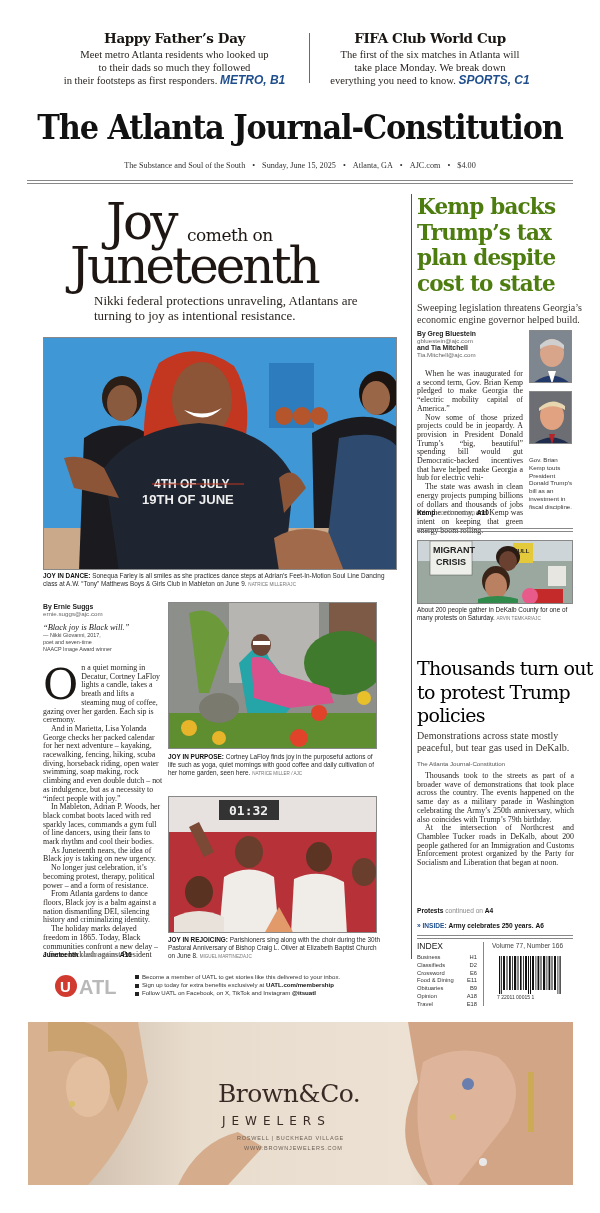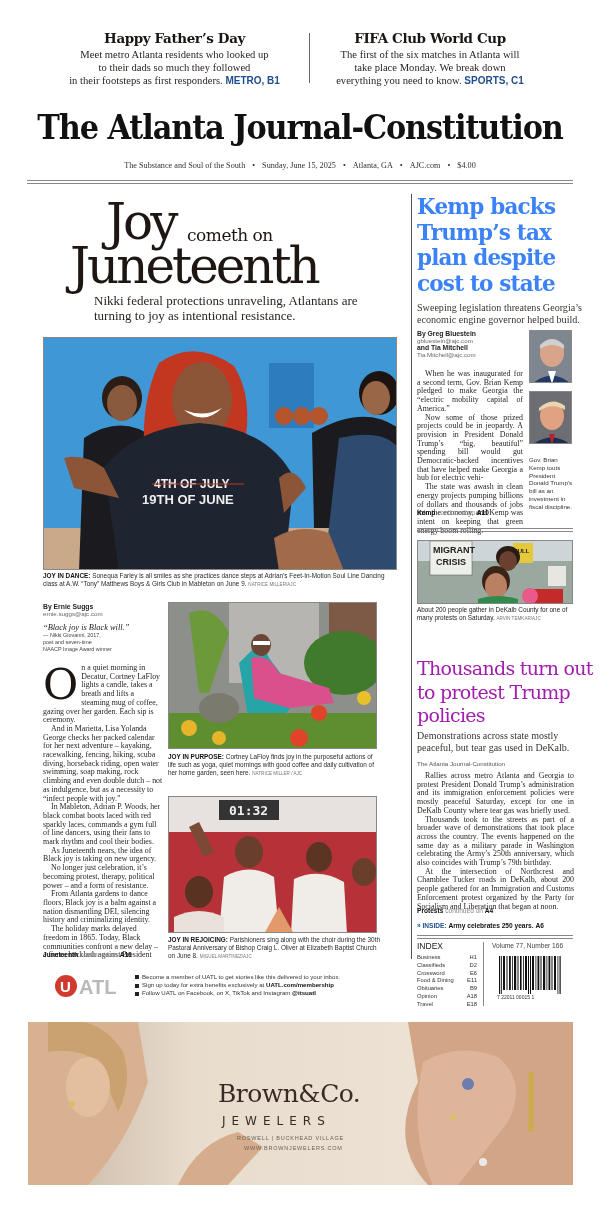"METRO, B1" .teaser .ref { font-size: 10px -> 12px; font-style: none -> italic }
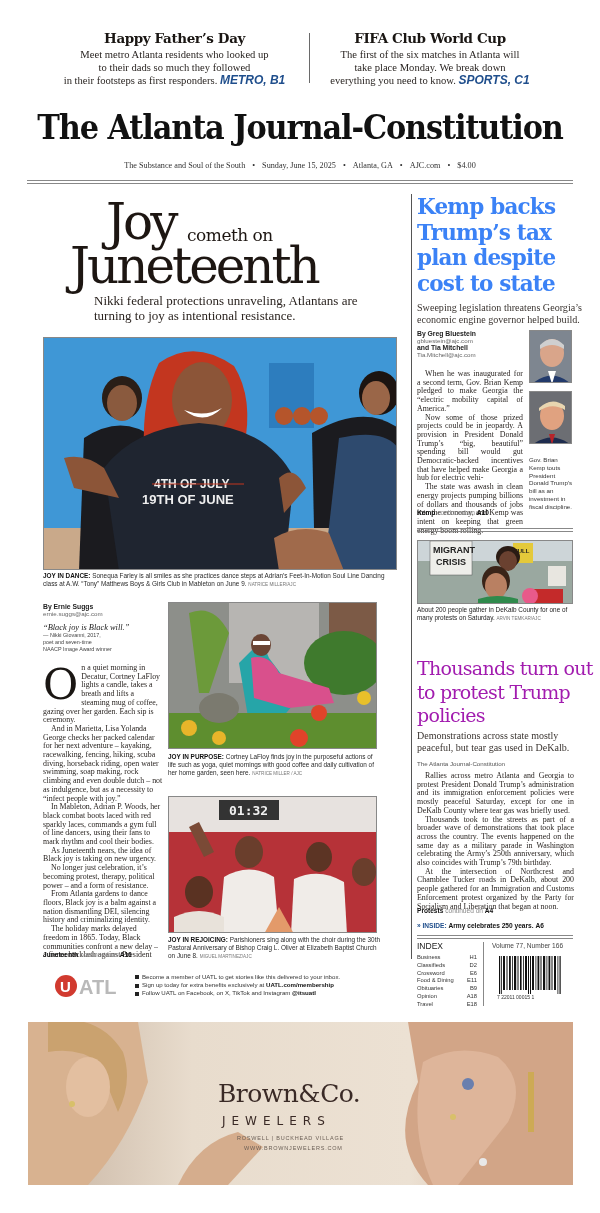"Kemp backs Trump’s tax plan" .kemp-hed { color: #3b82f6 -> #4d7c0f }
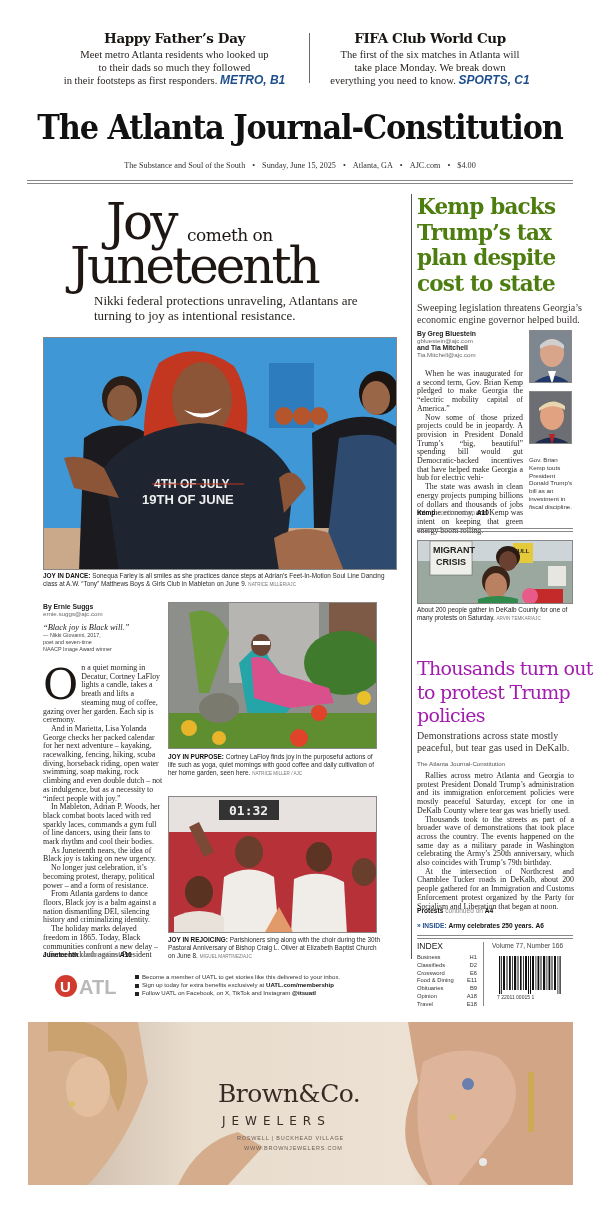"Thousands turn out to protest" .thou-hed { color: #a21caf -> #000000 }
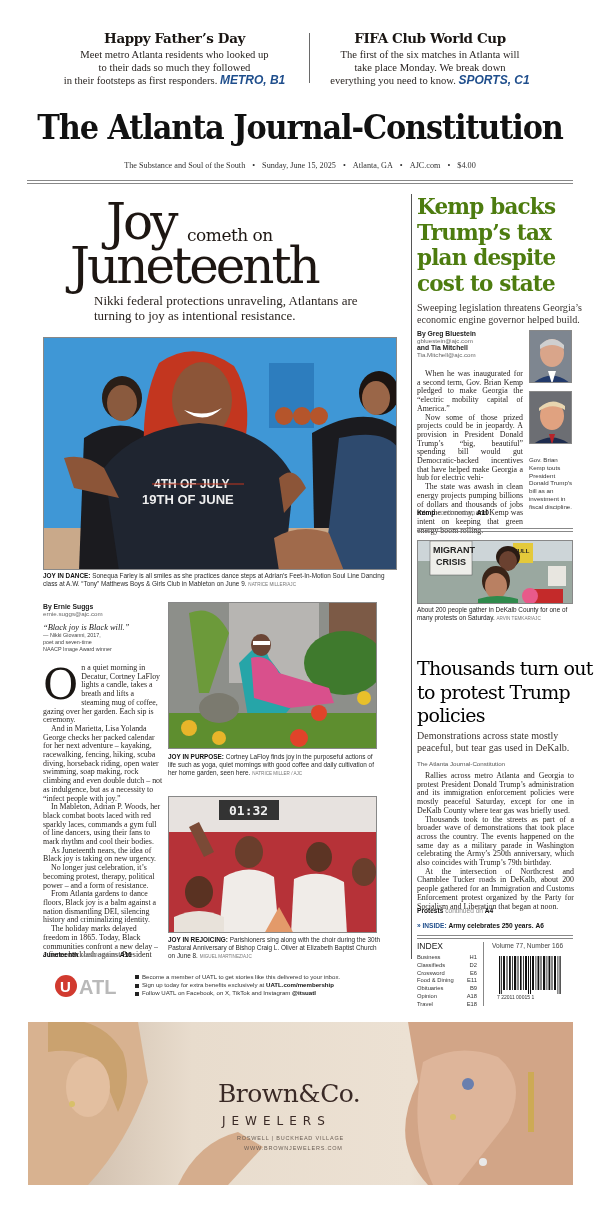"Rallies across metro Atlanta and" p { html: <p>Rallies across metro Atlanta and Georgia to protest President Donald Trump’s administration and its immigration enforcement policies were mostly peaceful Saturday, except for one in DeKalb County where tear gas was briefly used.</p> -> none }
